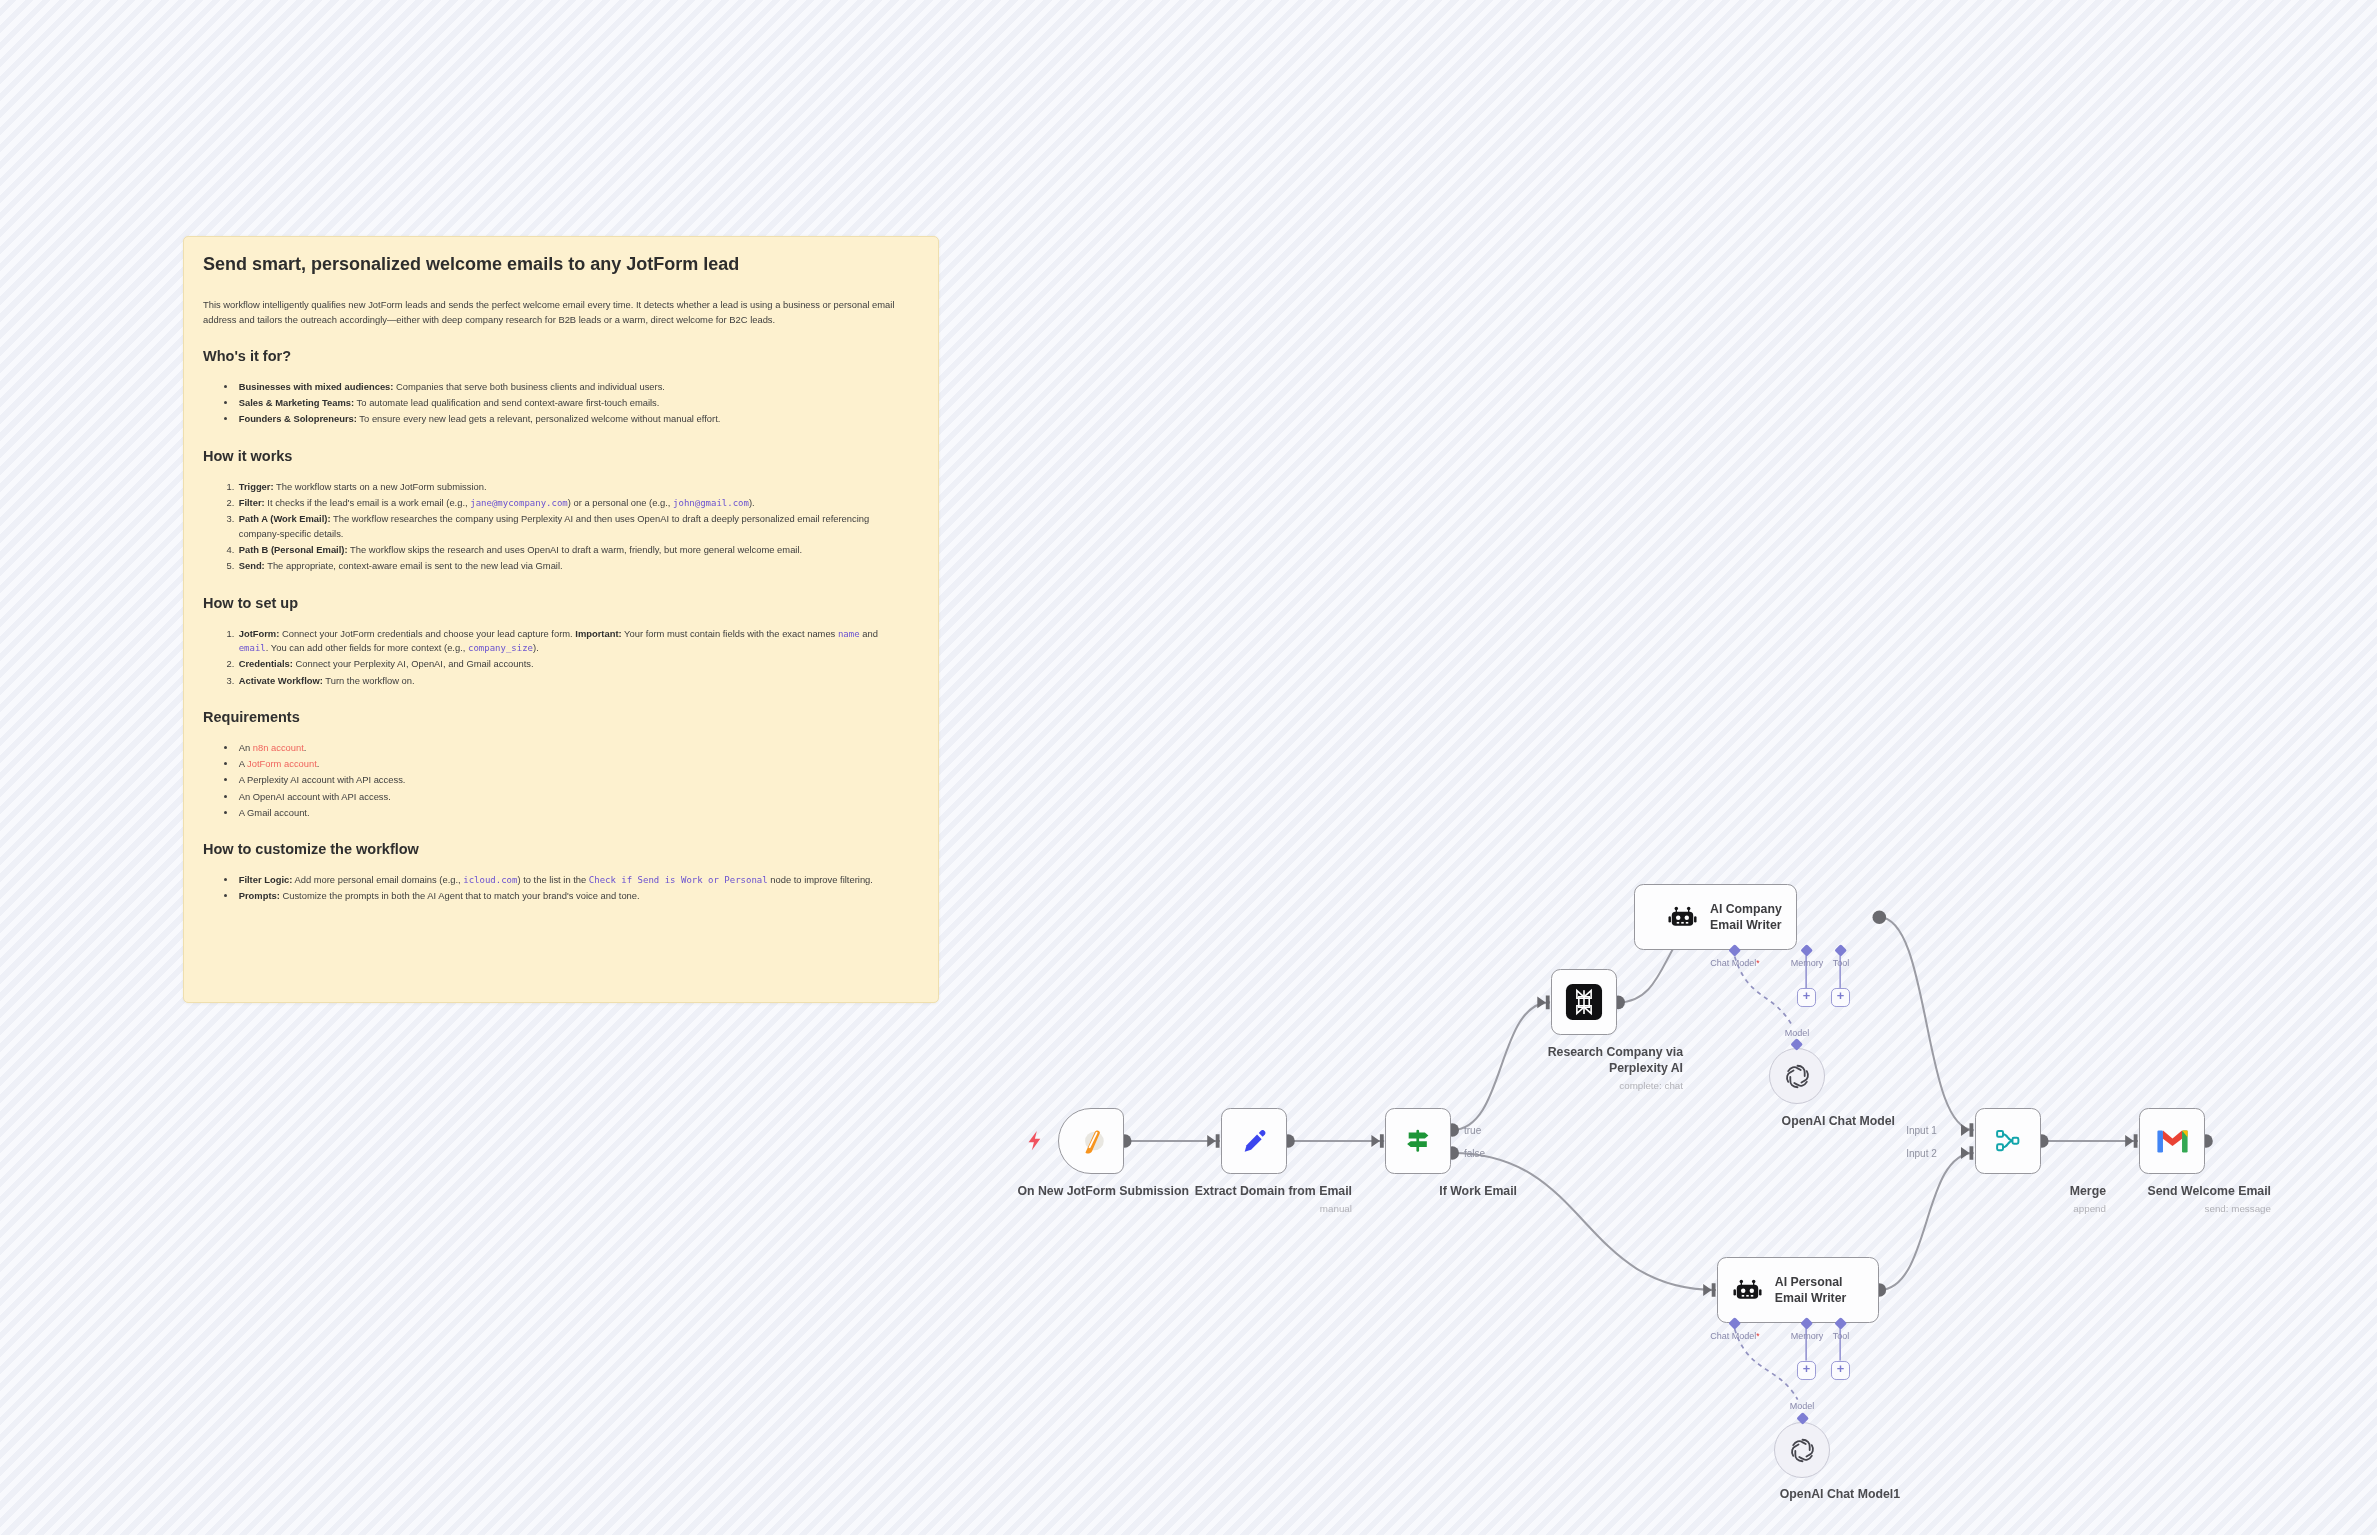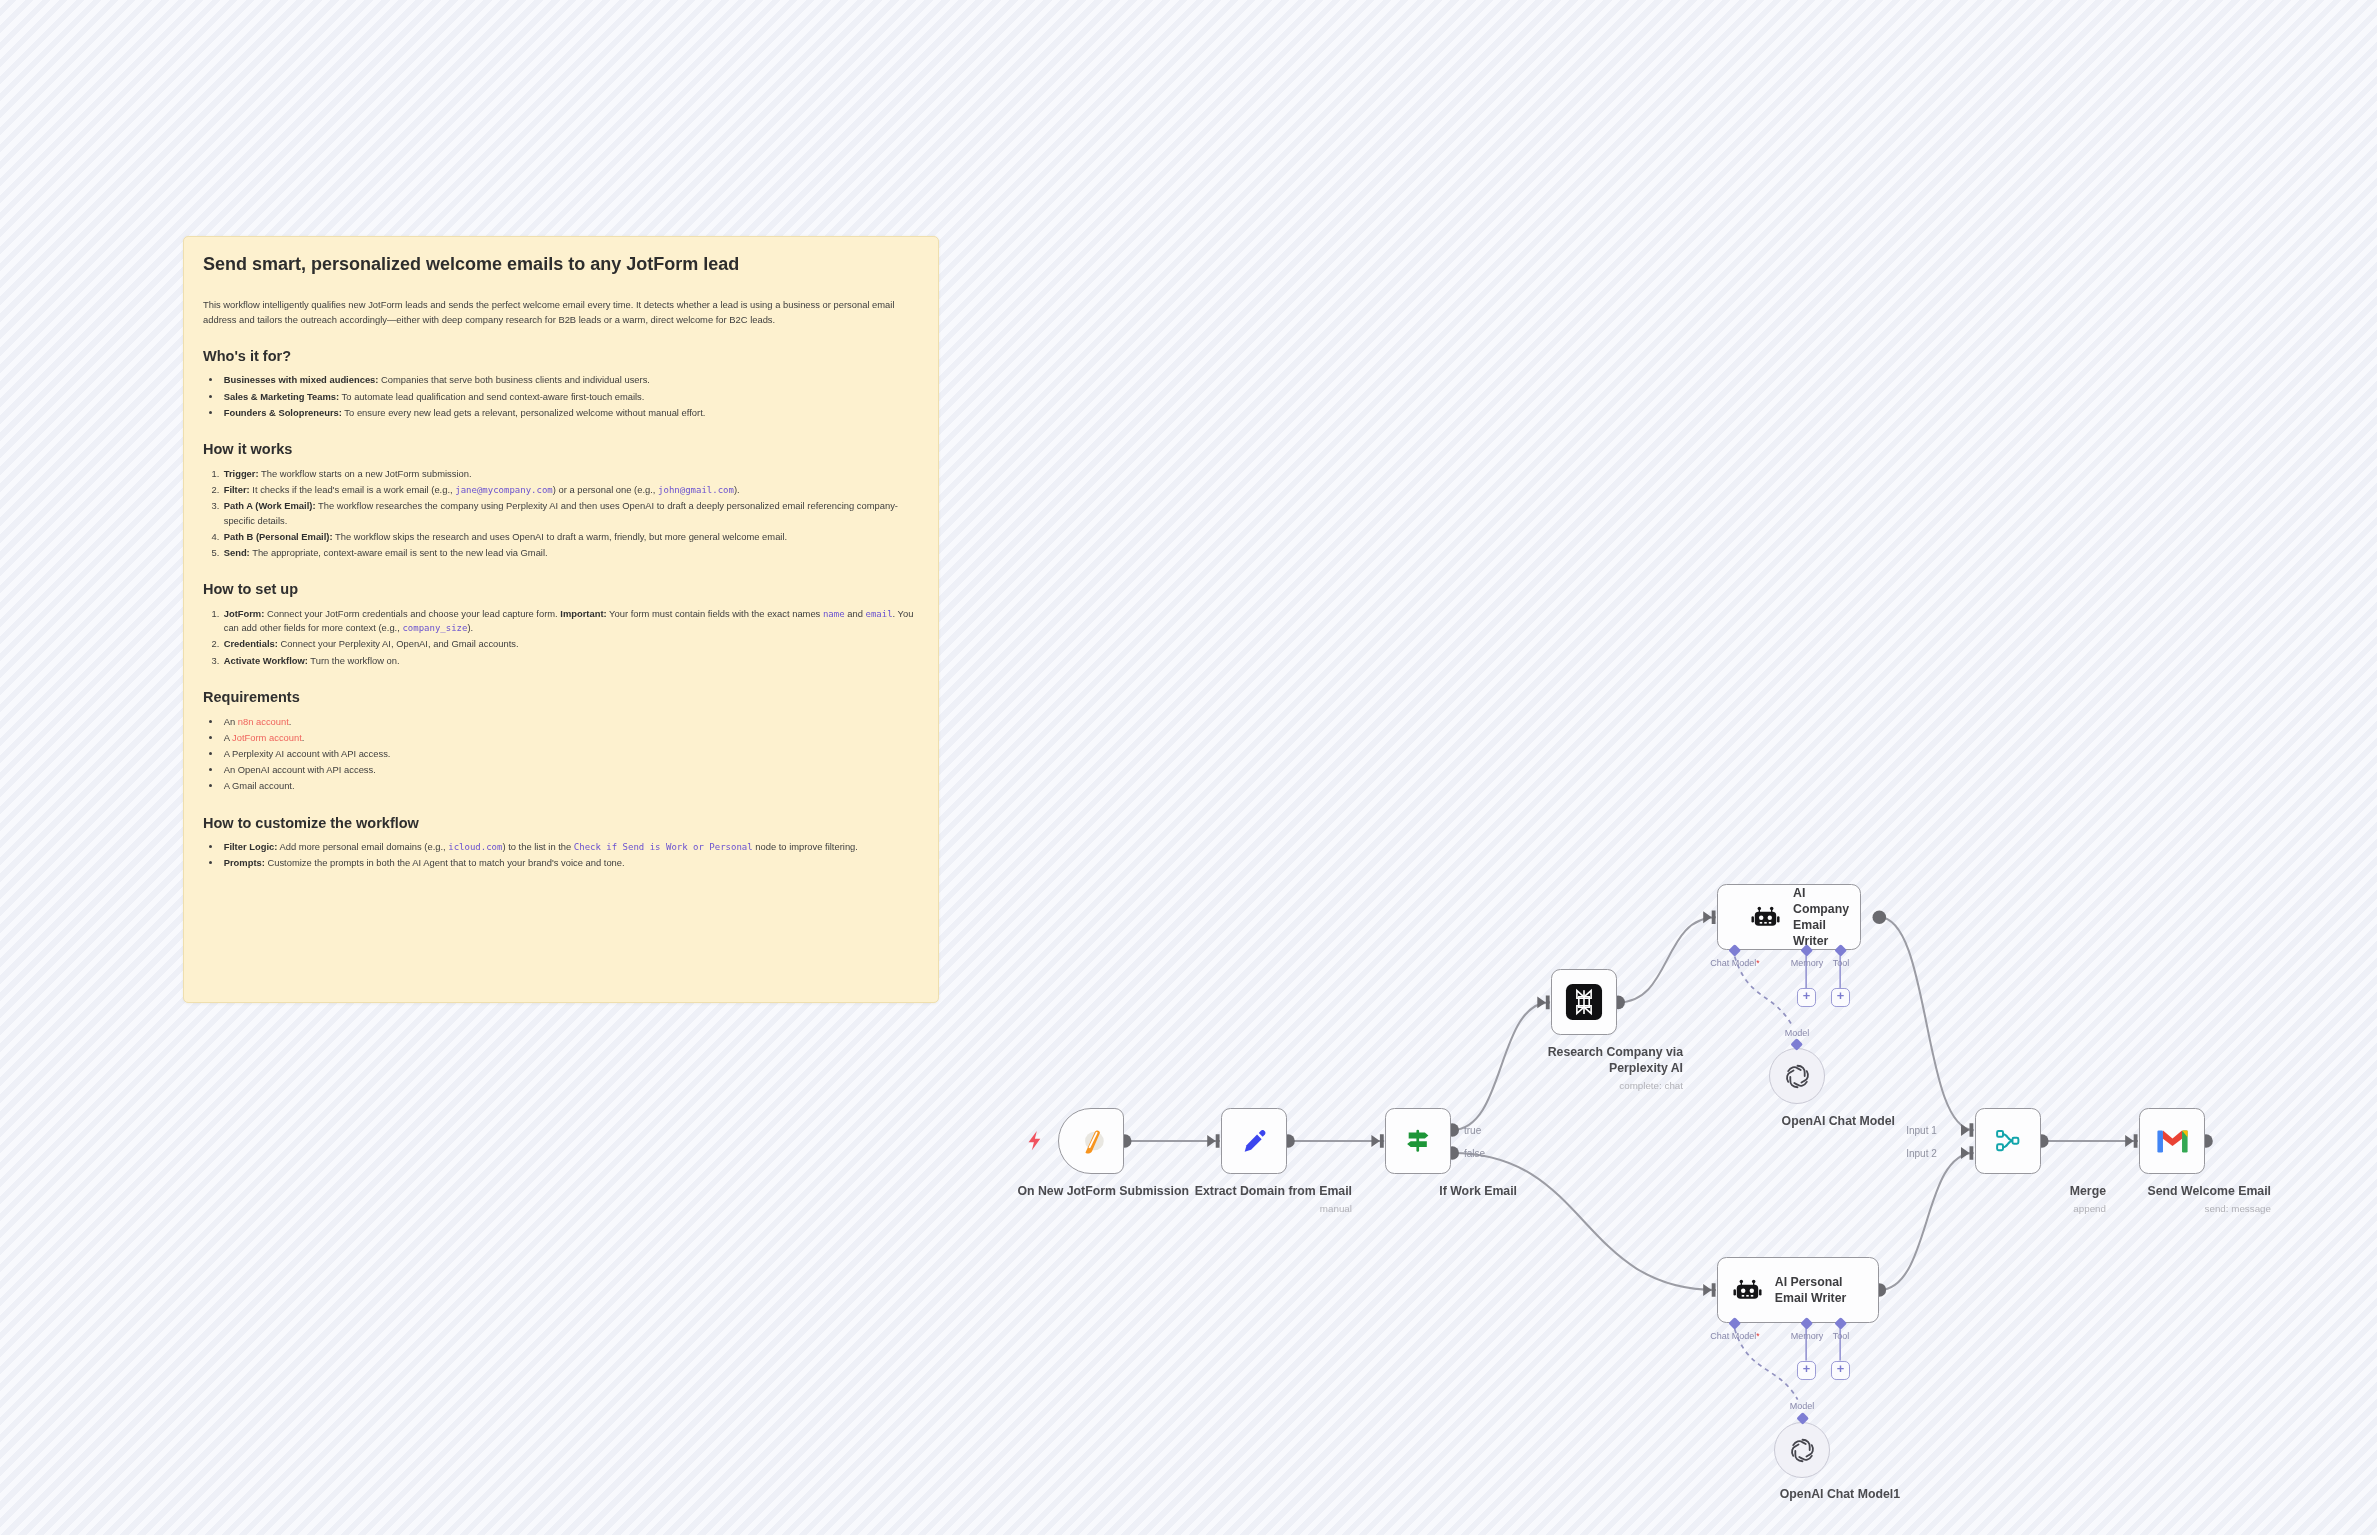"Businesses with mixed audiences:" .sticky ul,.sticky ol { margin: 1px -> 16px }
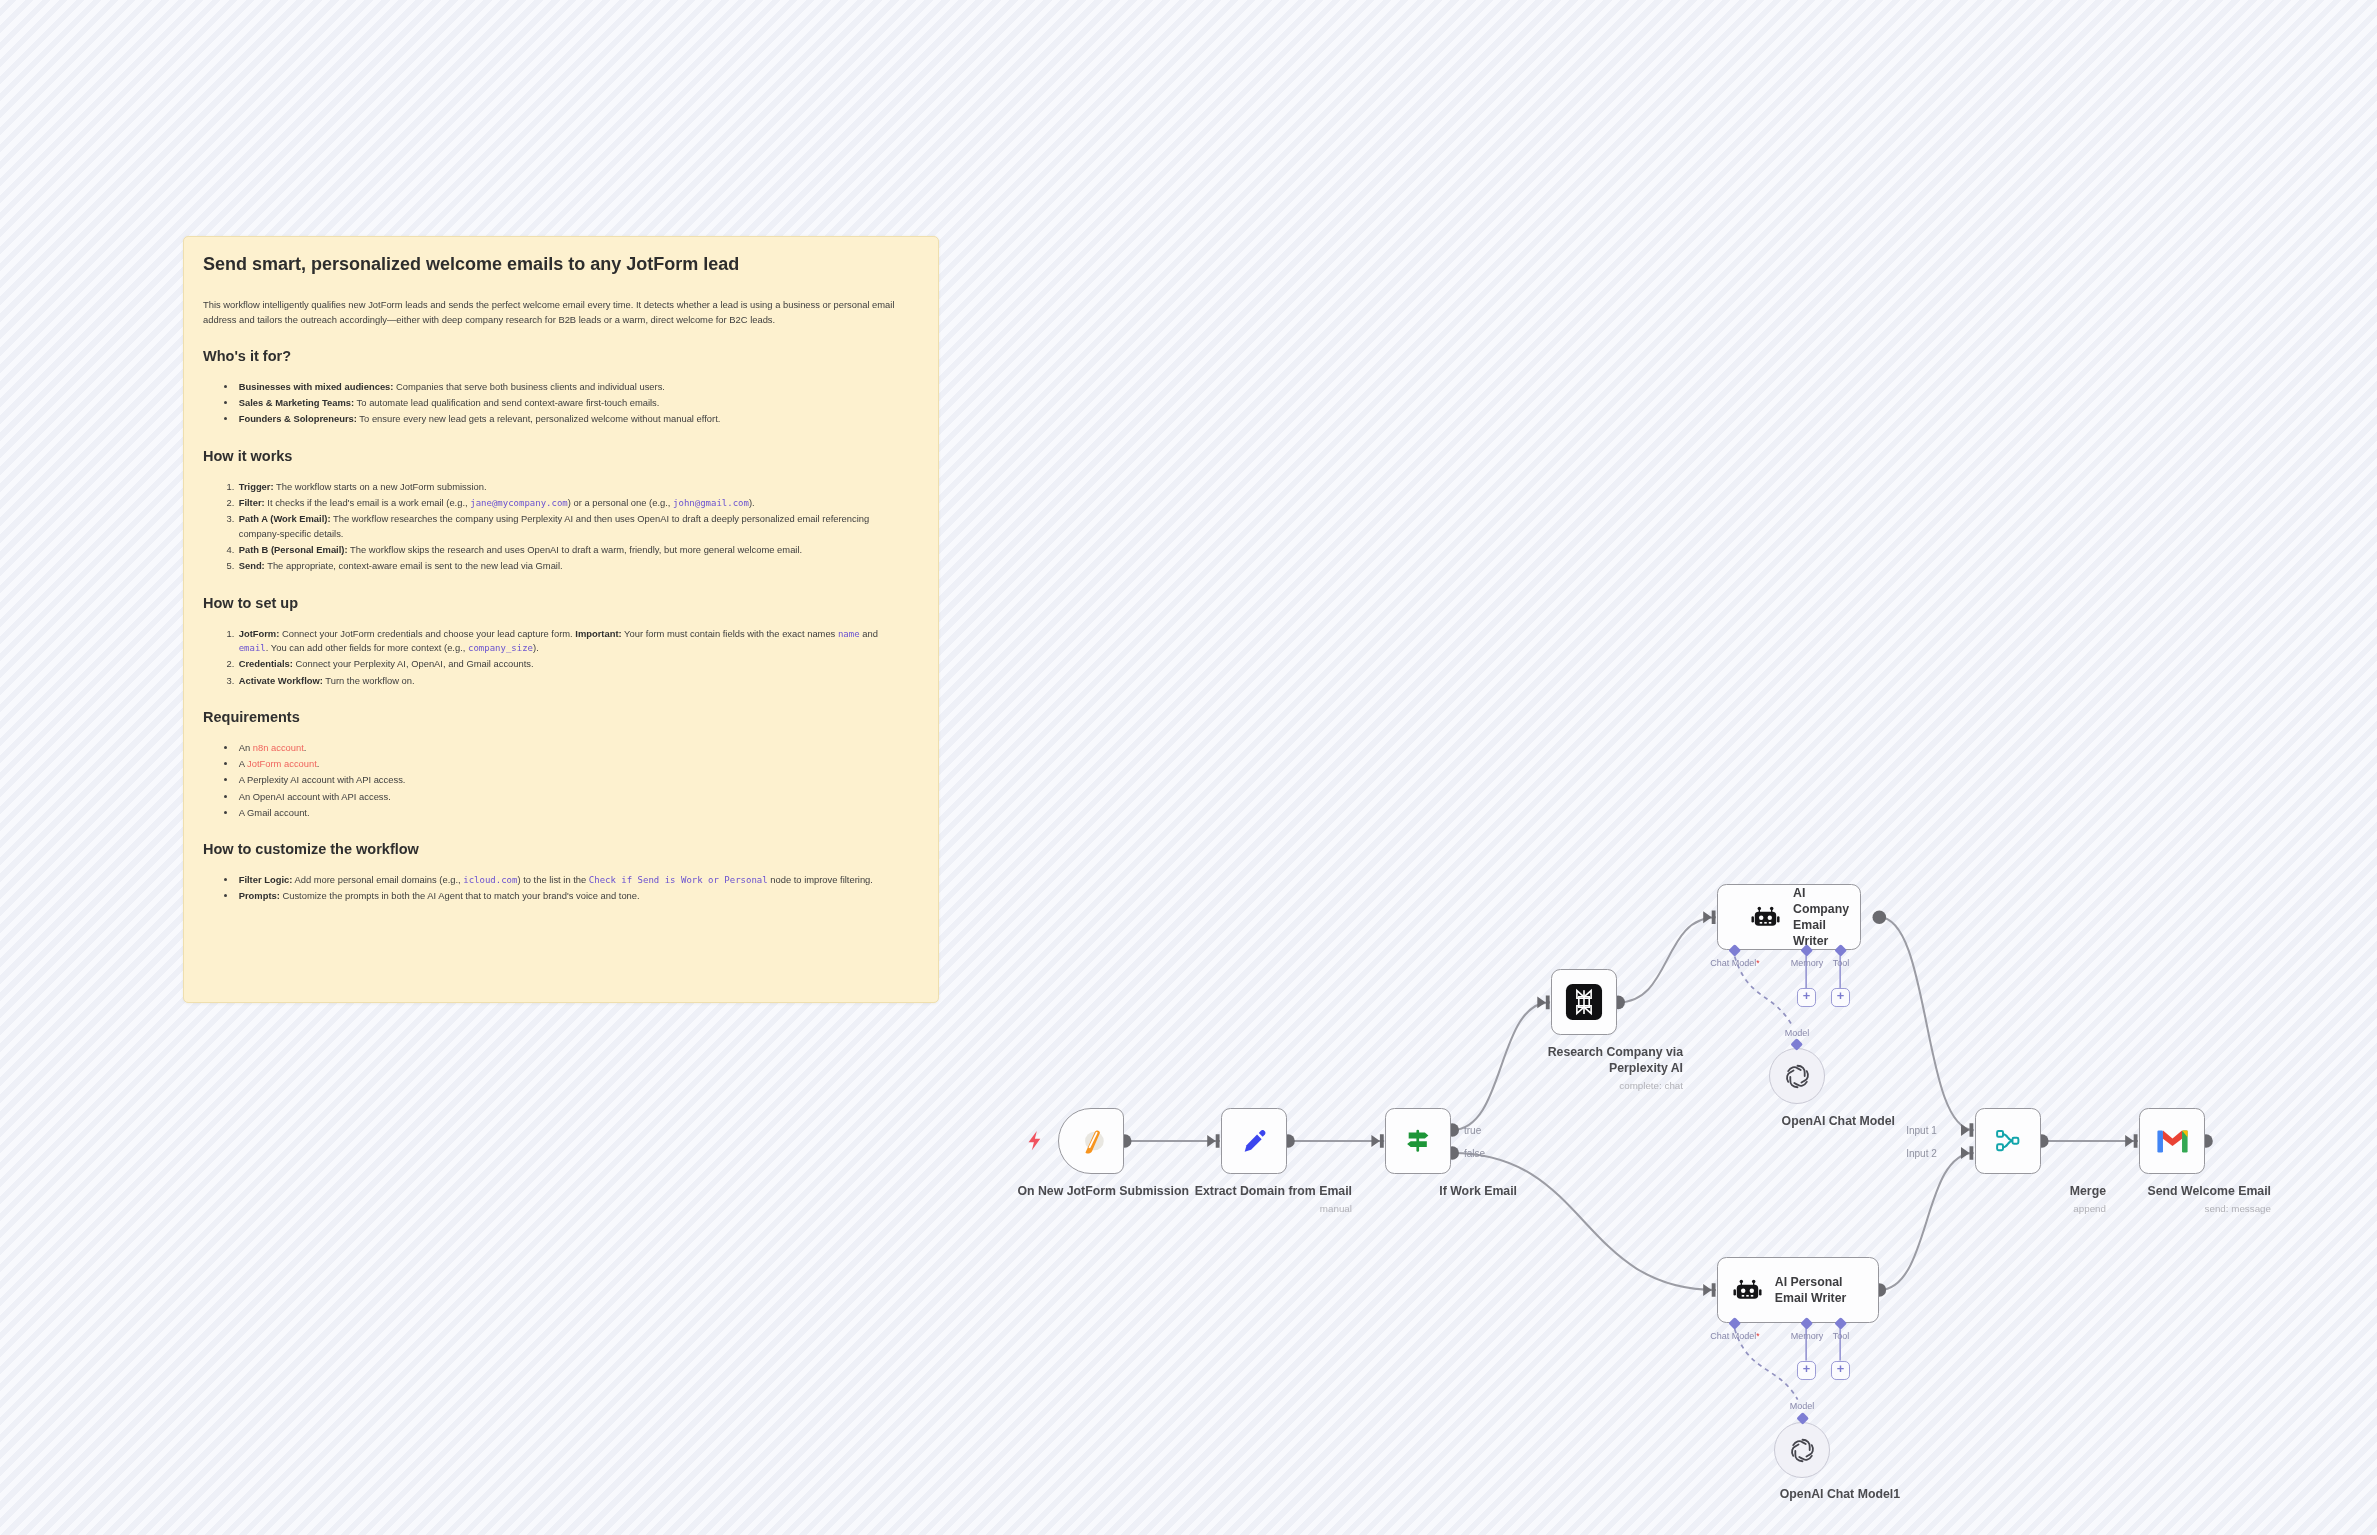"AI Company" div.node { left: 1717px -> 1634px; width: 144px -> 163px }
